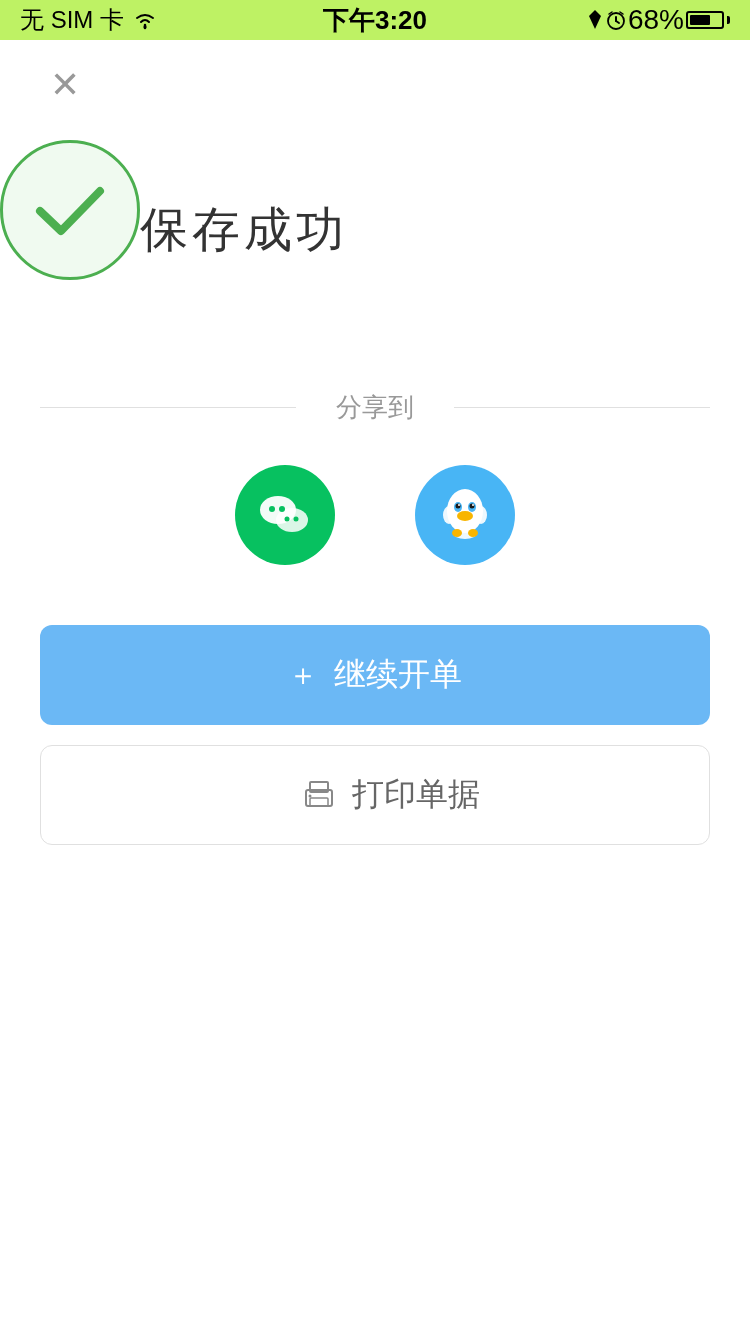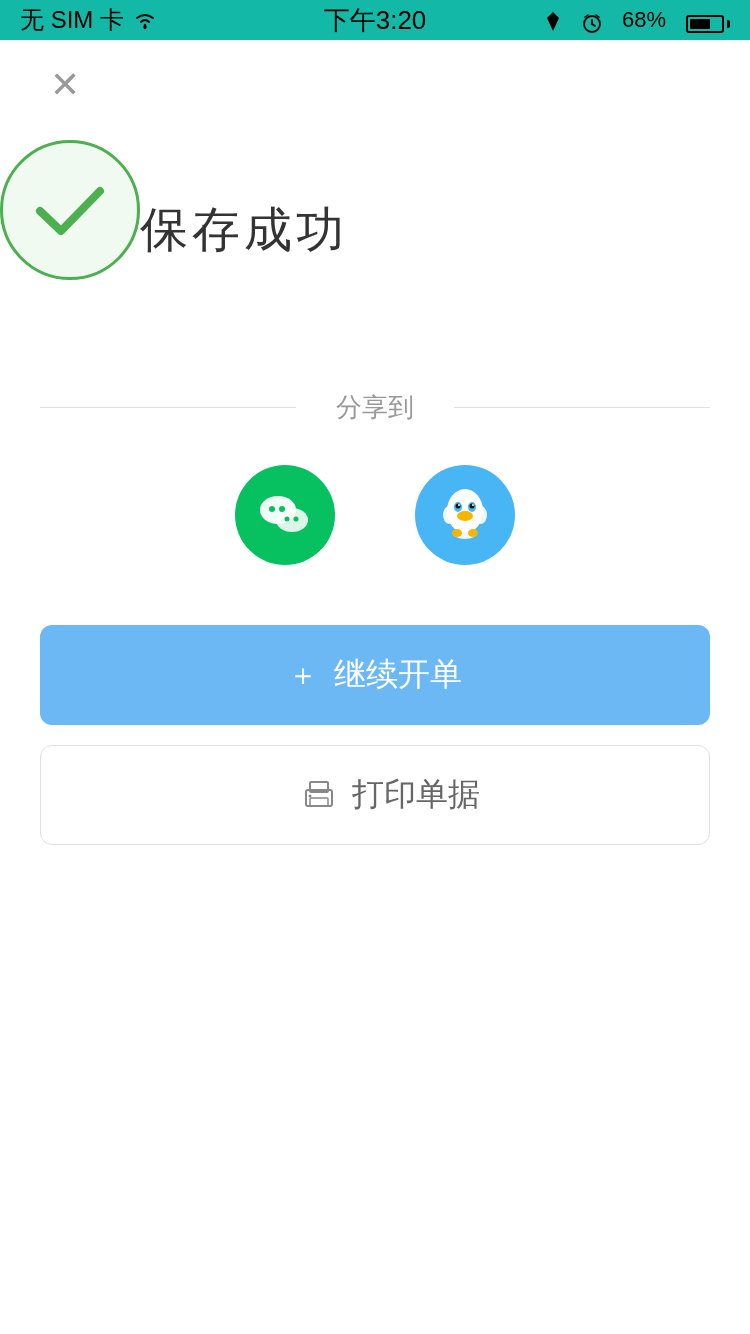"无 SIM 卡" .status-bar { background: #14b8a6 -> #bef264 }
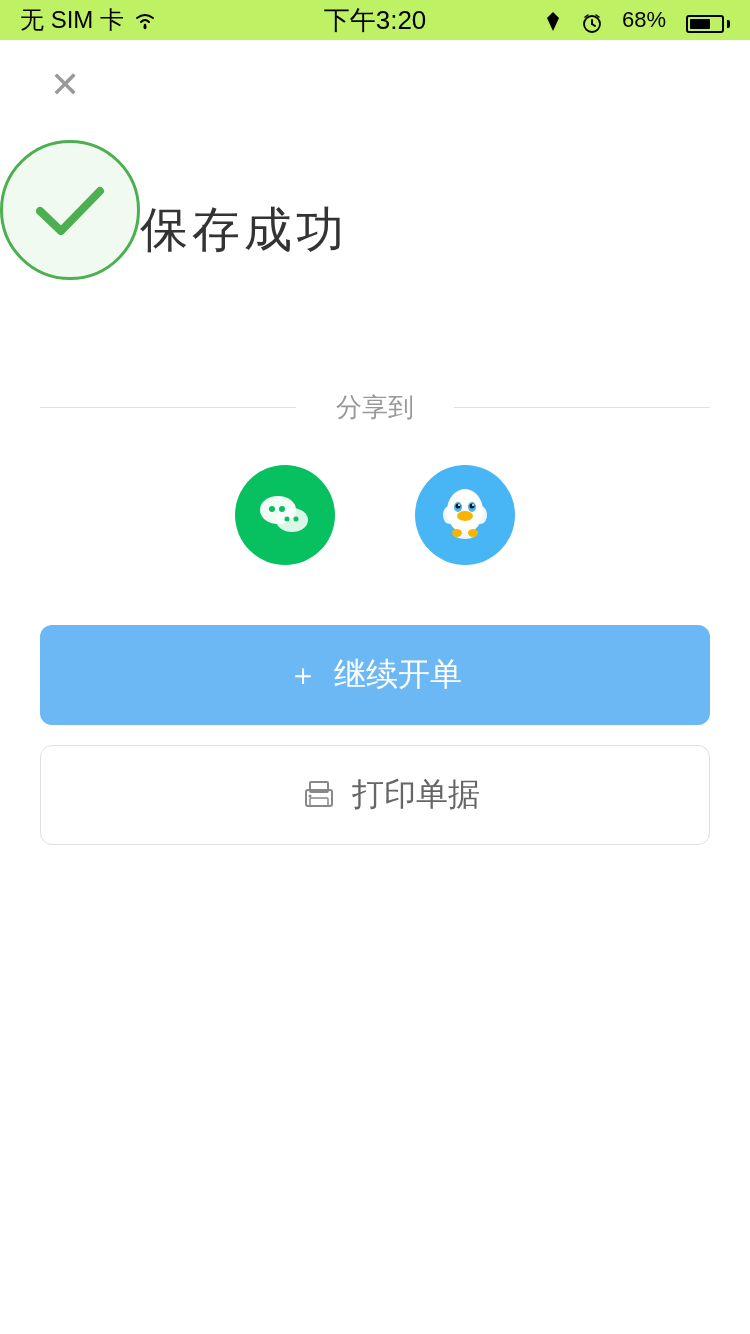"下午3:20" .status-center { font-weight: 400 -> 700 }
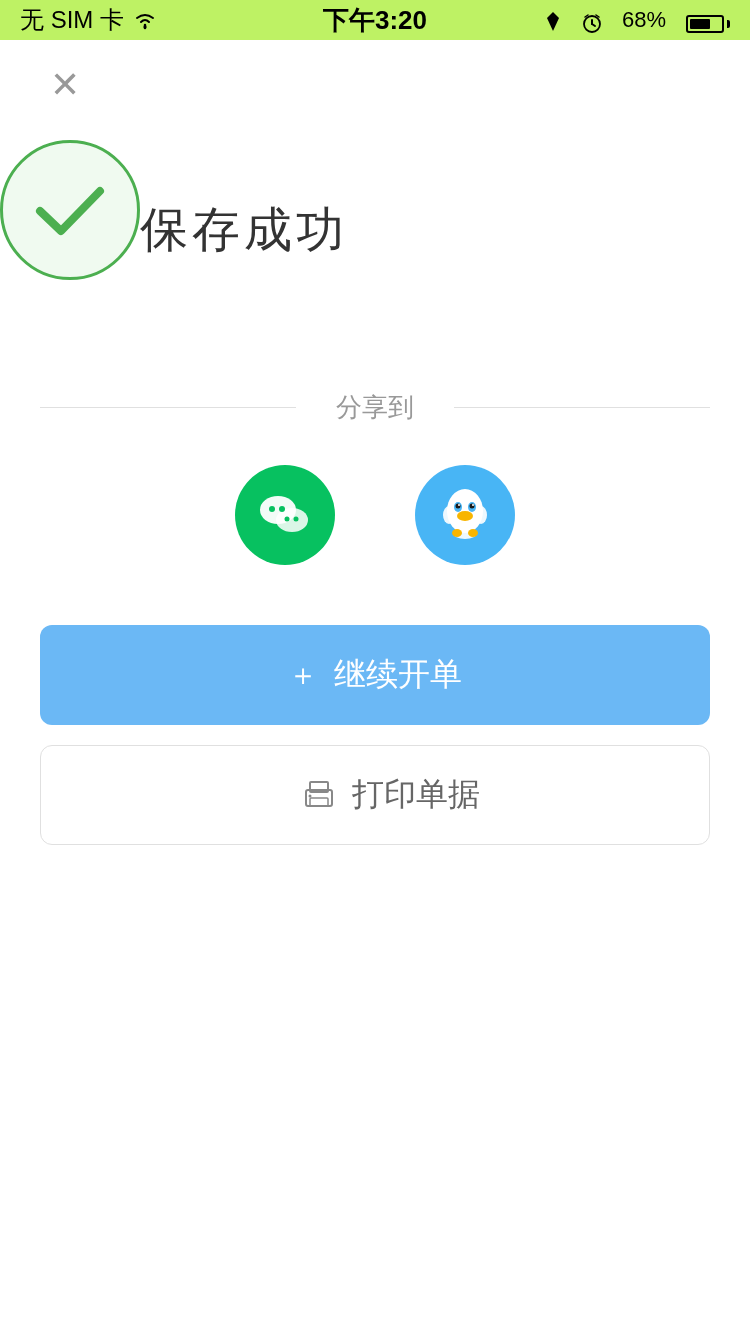"68%" .status-right { align-items: flex-end -> center; font-size: 22px -> 28px; gap: 20px -> 2px }
